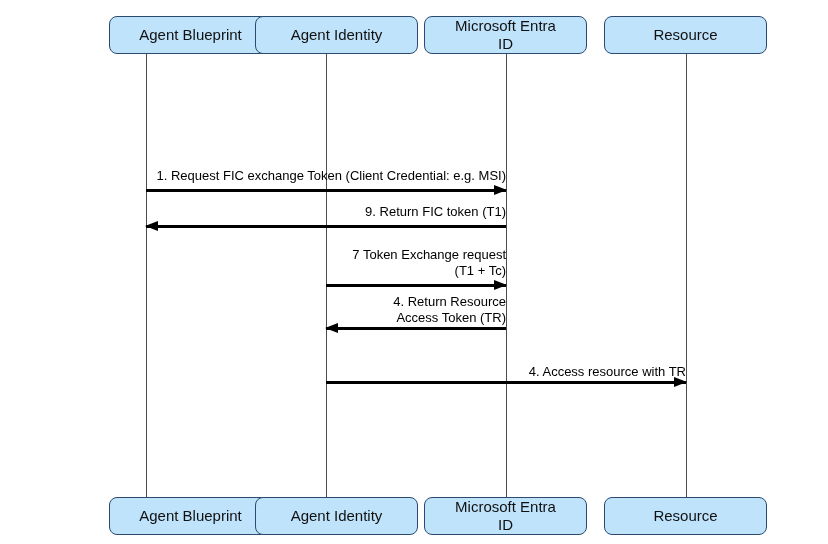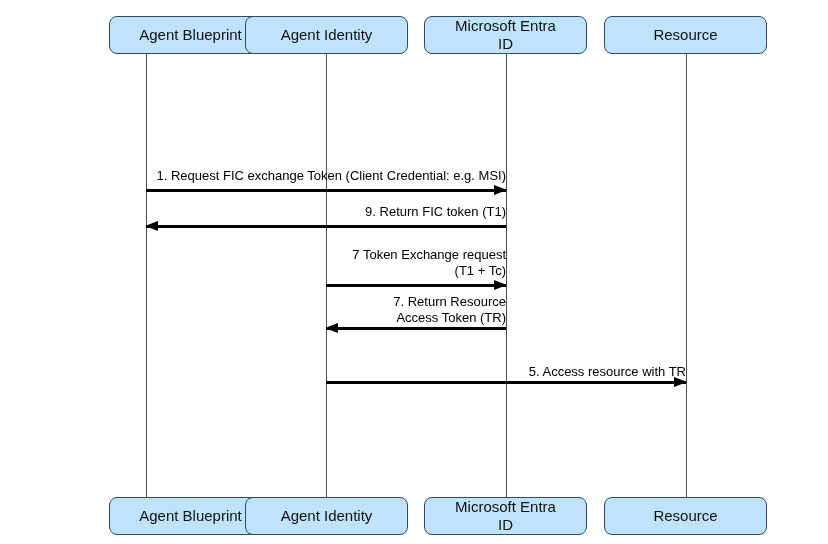"Agent Identity" .col-1 { left: 245px -> 255px }
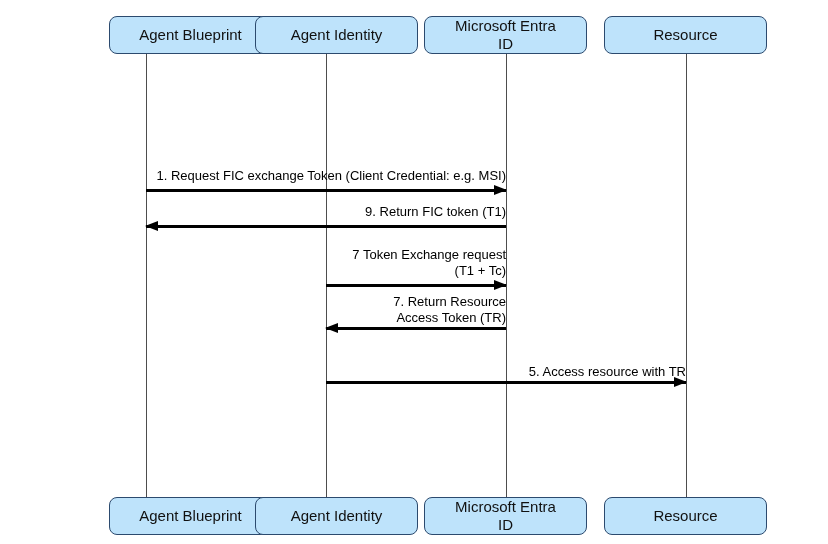"7. Return Resource" div.msg-label { text: 7 -> 4 }
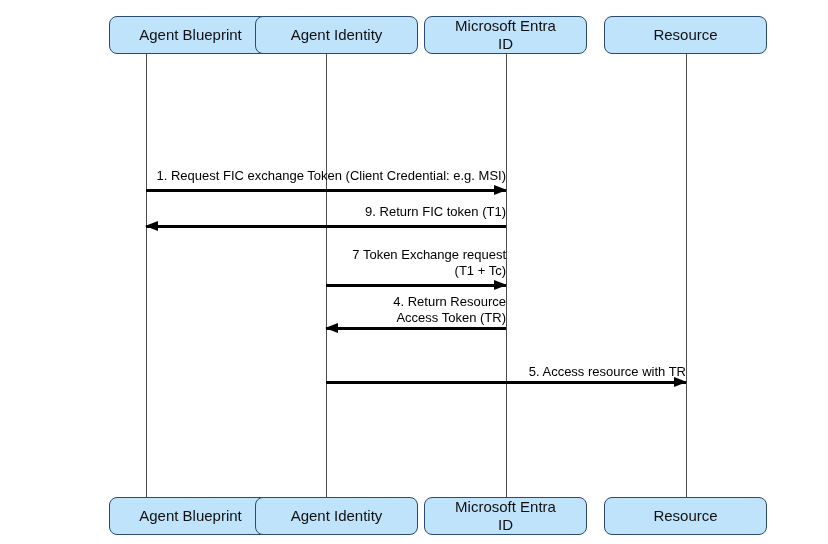"5. Access resource with TR" div.msg-label { text: 5 -> 4 }
